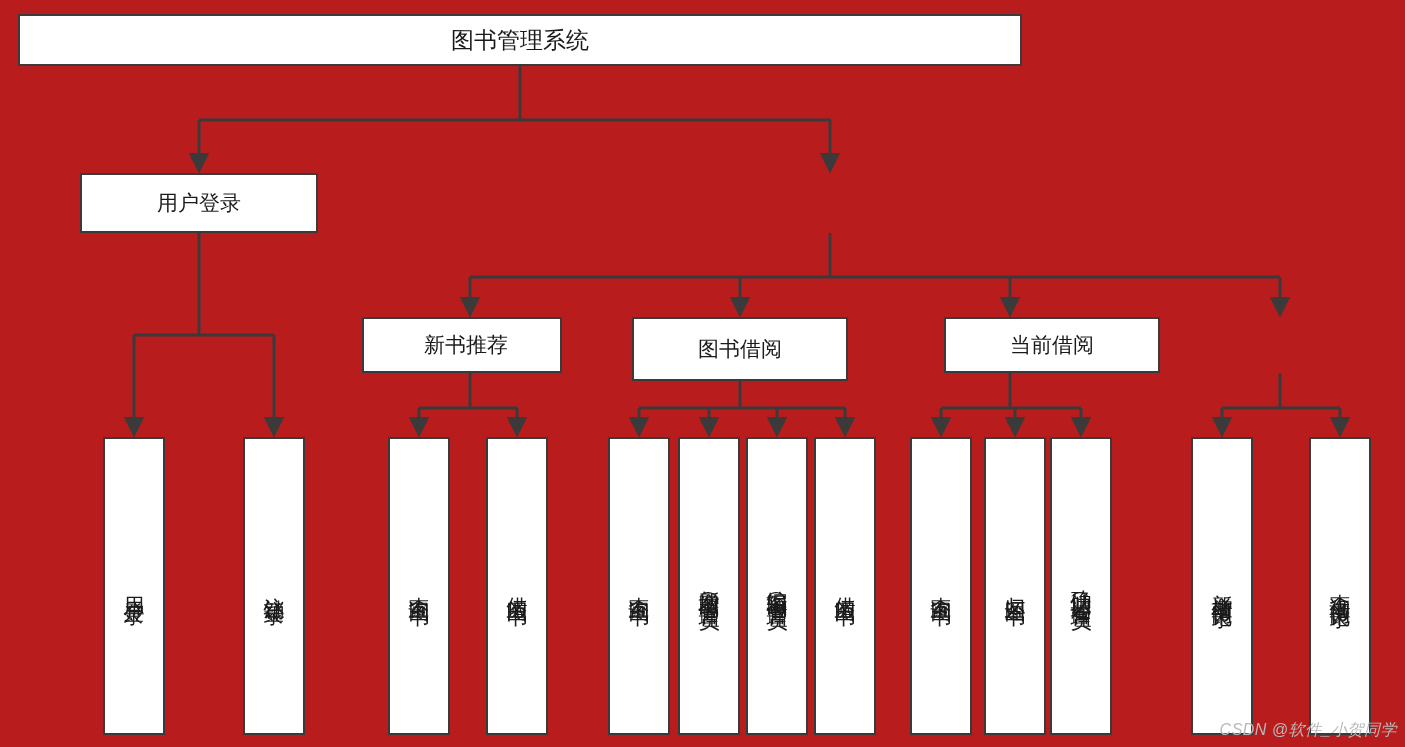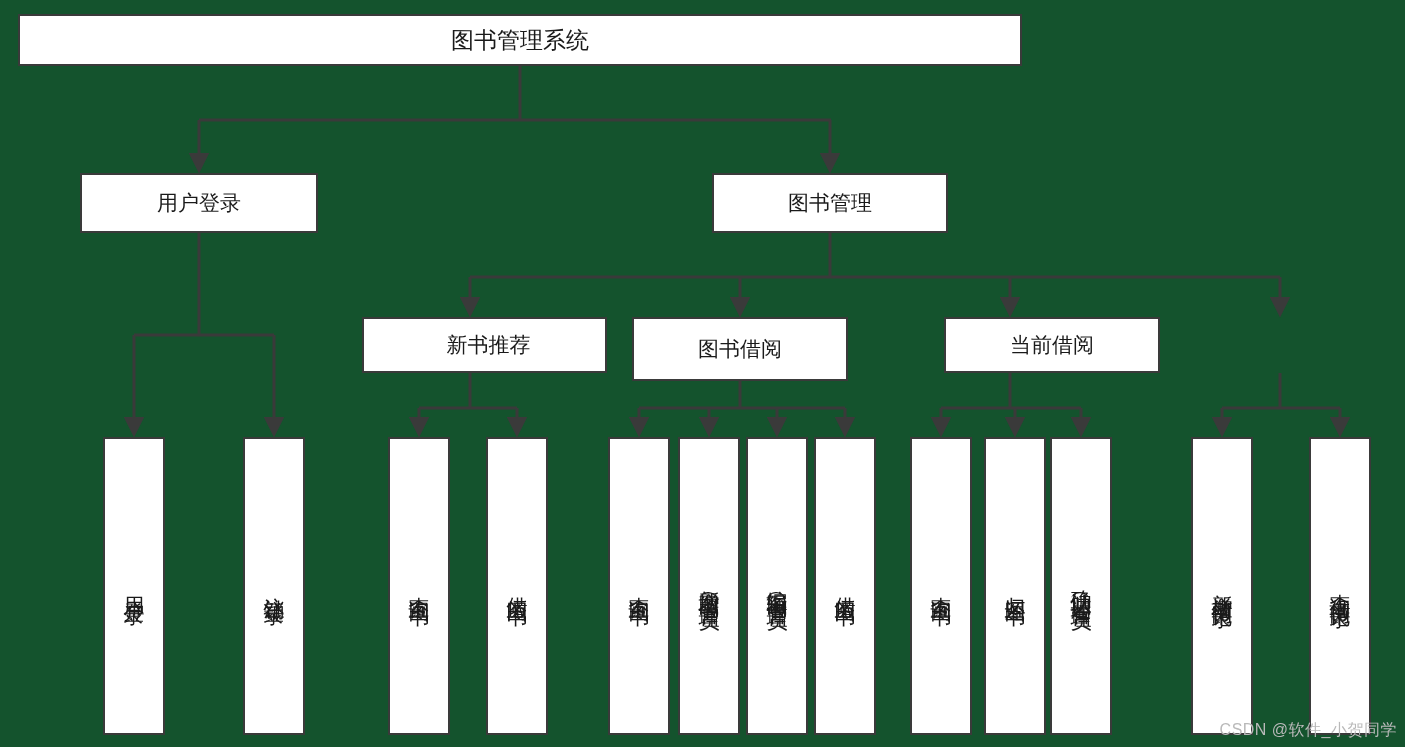"图书管理系统" #stage { background: #14532d -> #b91c1c }
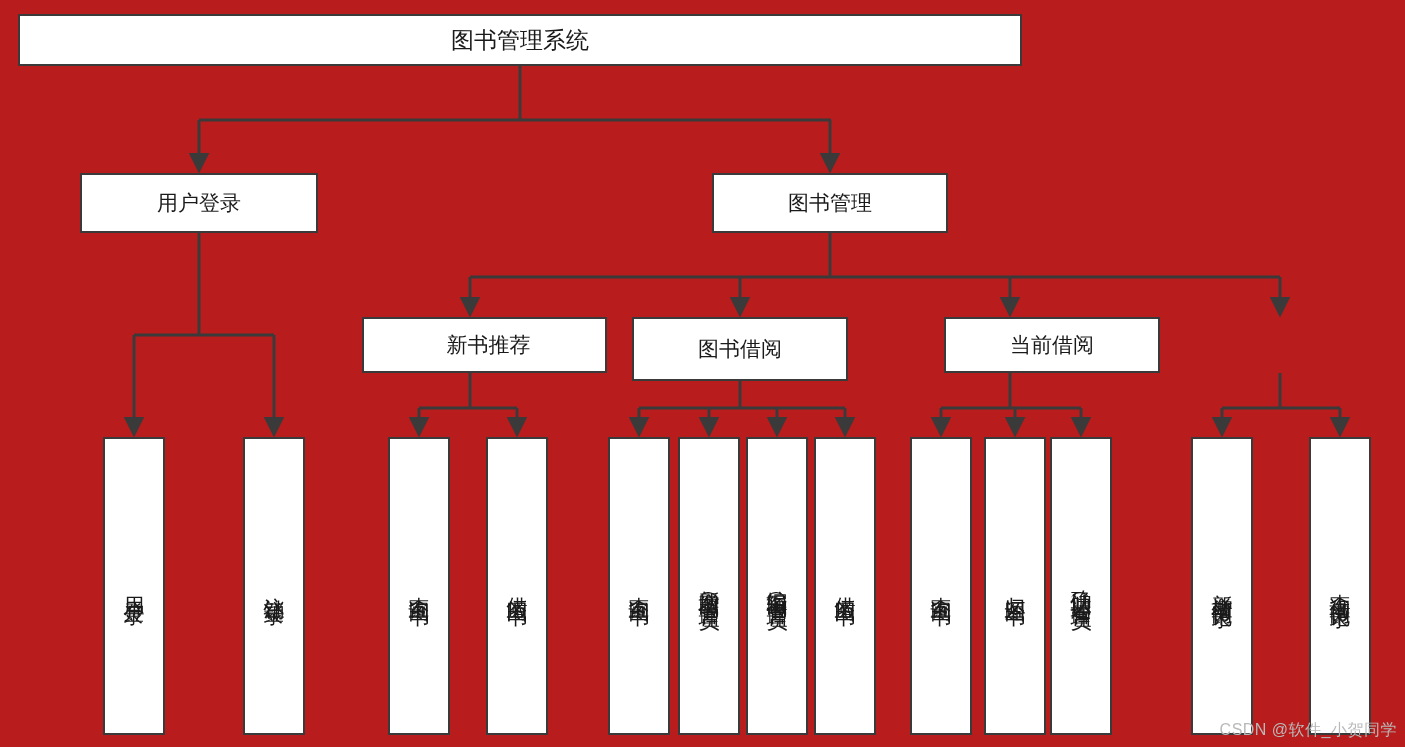"图书管理" div.node { html: <div> <span>图书管理</span> </div> -> none }
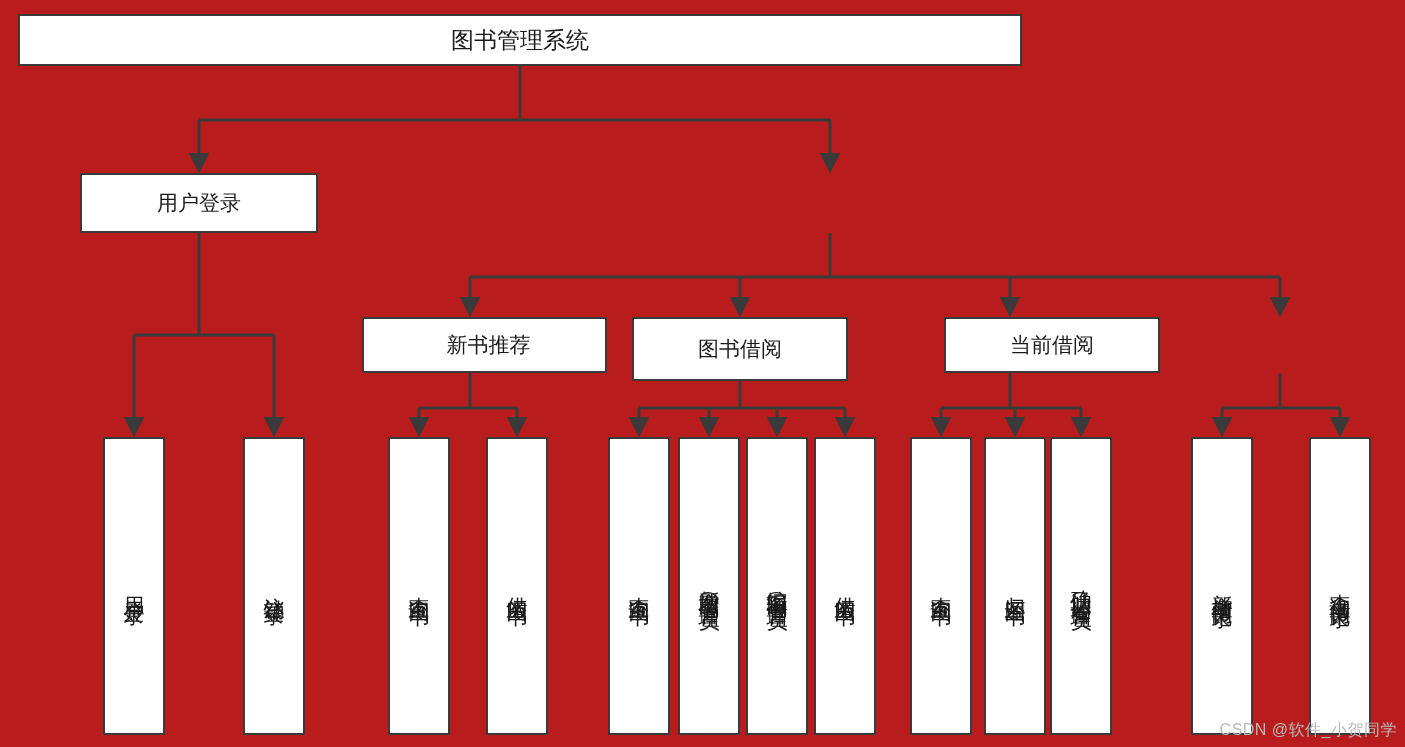"新书推荐" div.node { width: 245px -> 200px }
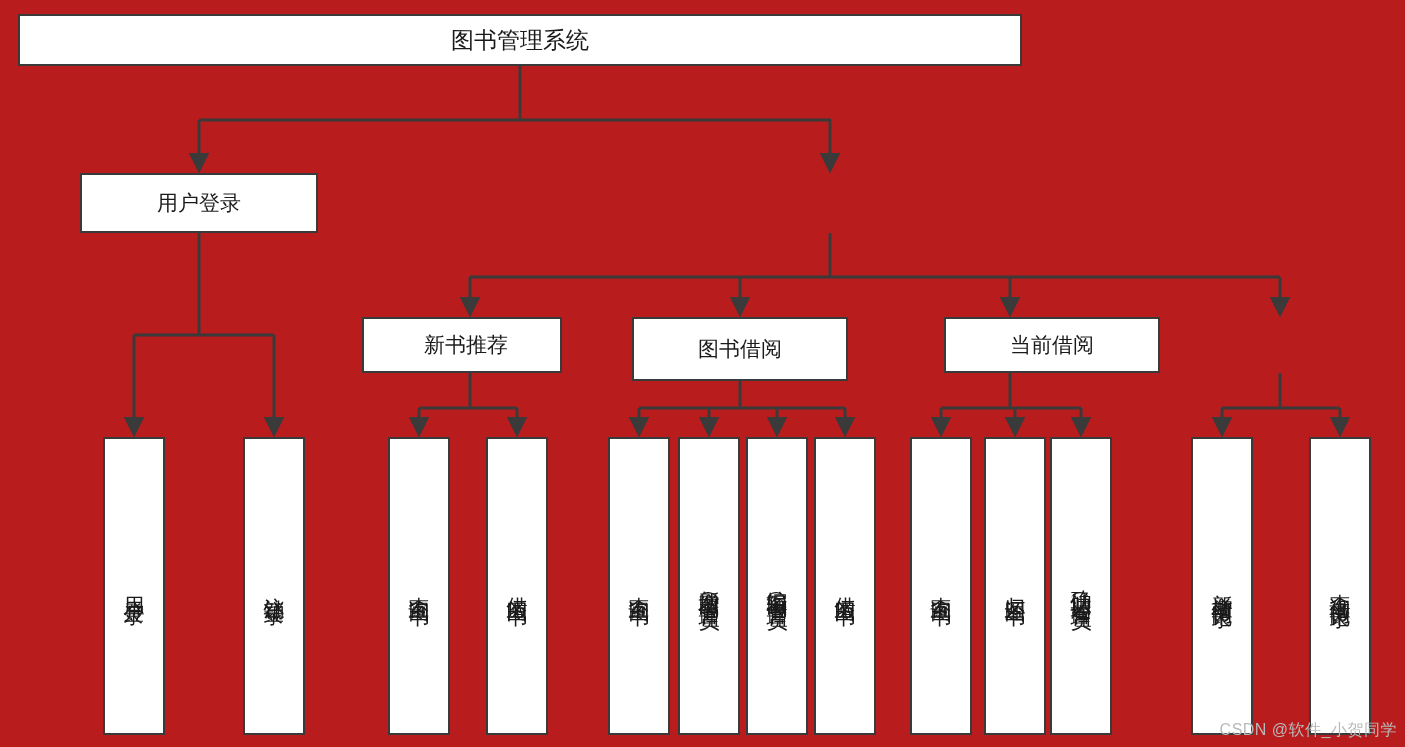"CSDN @软件_小贺同学" #watermark { font-style: none -> italic }
